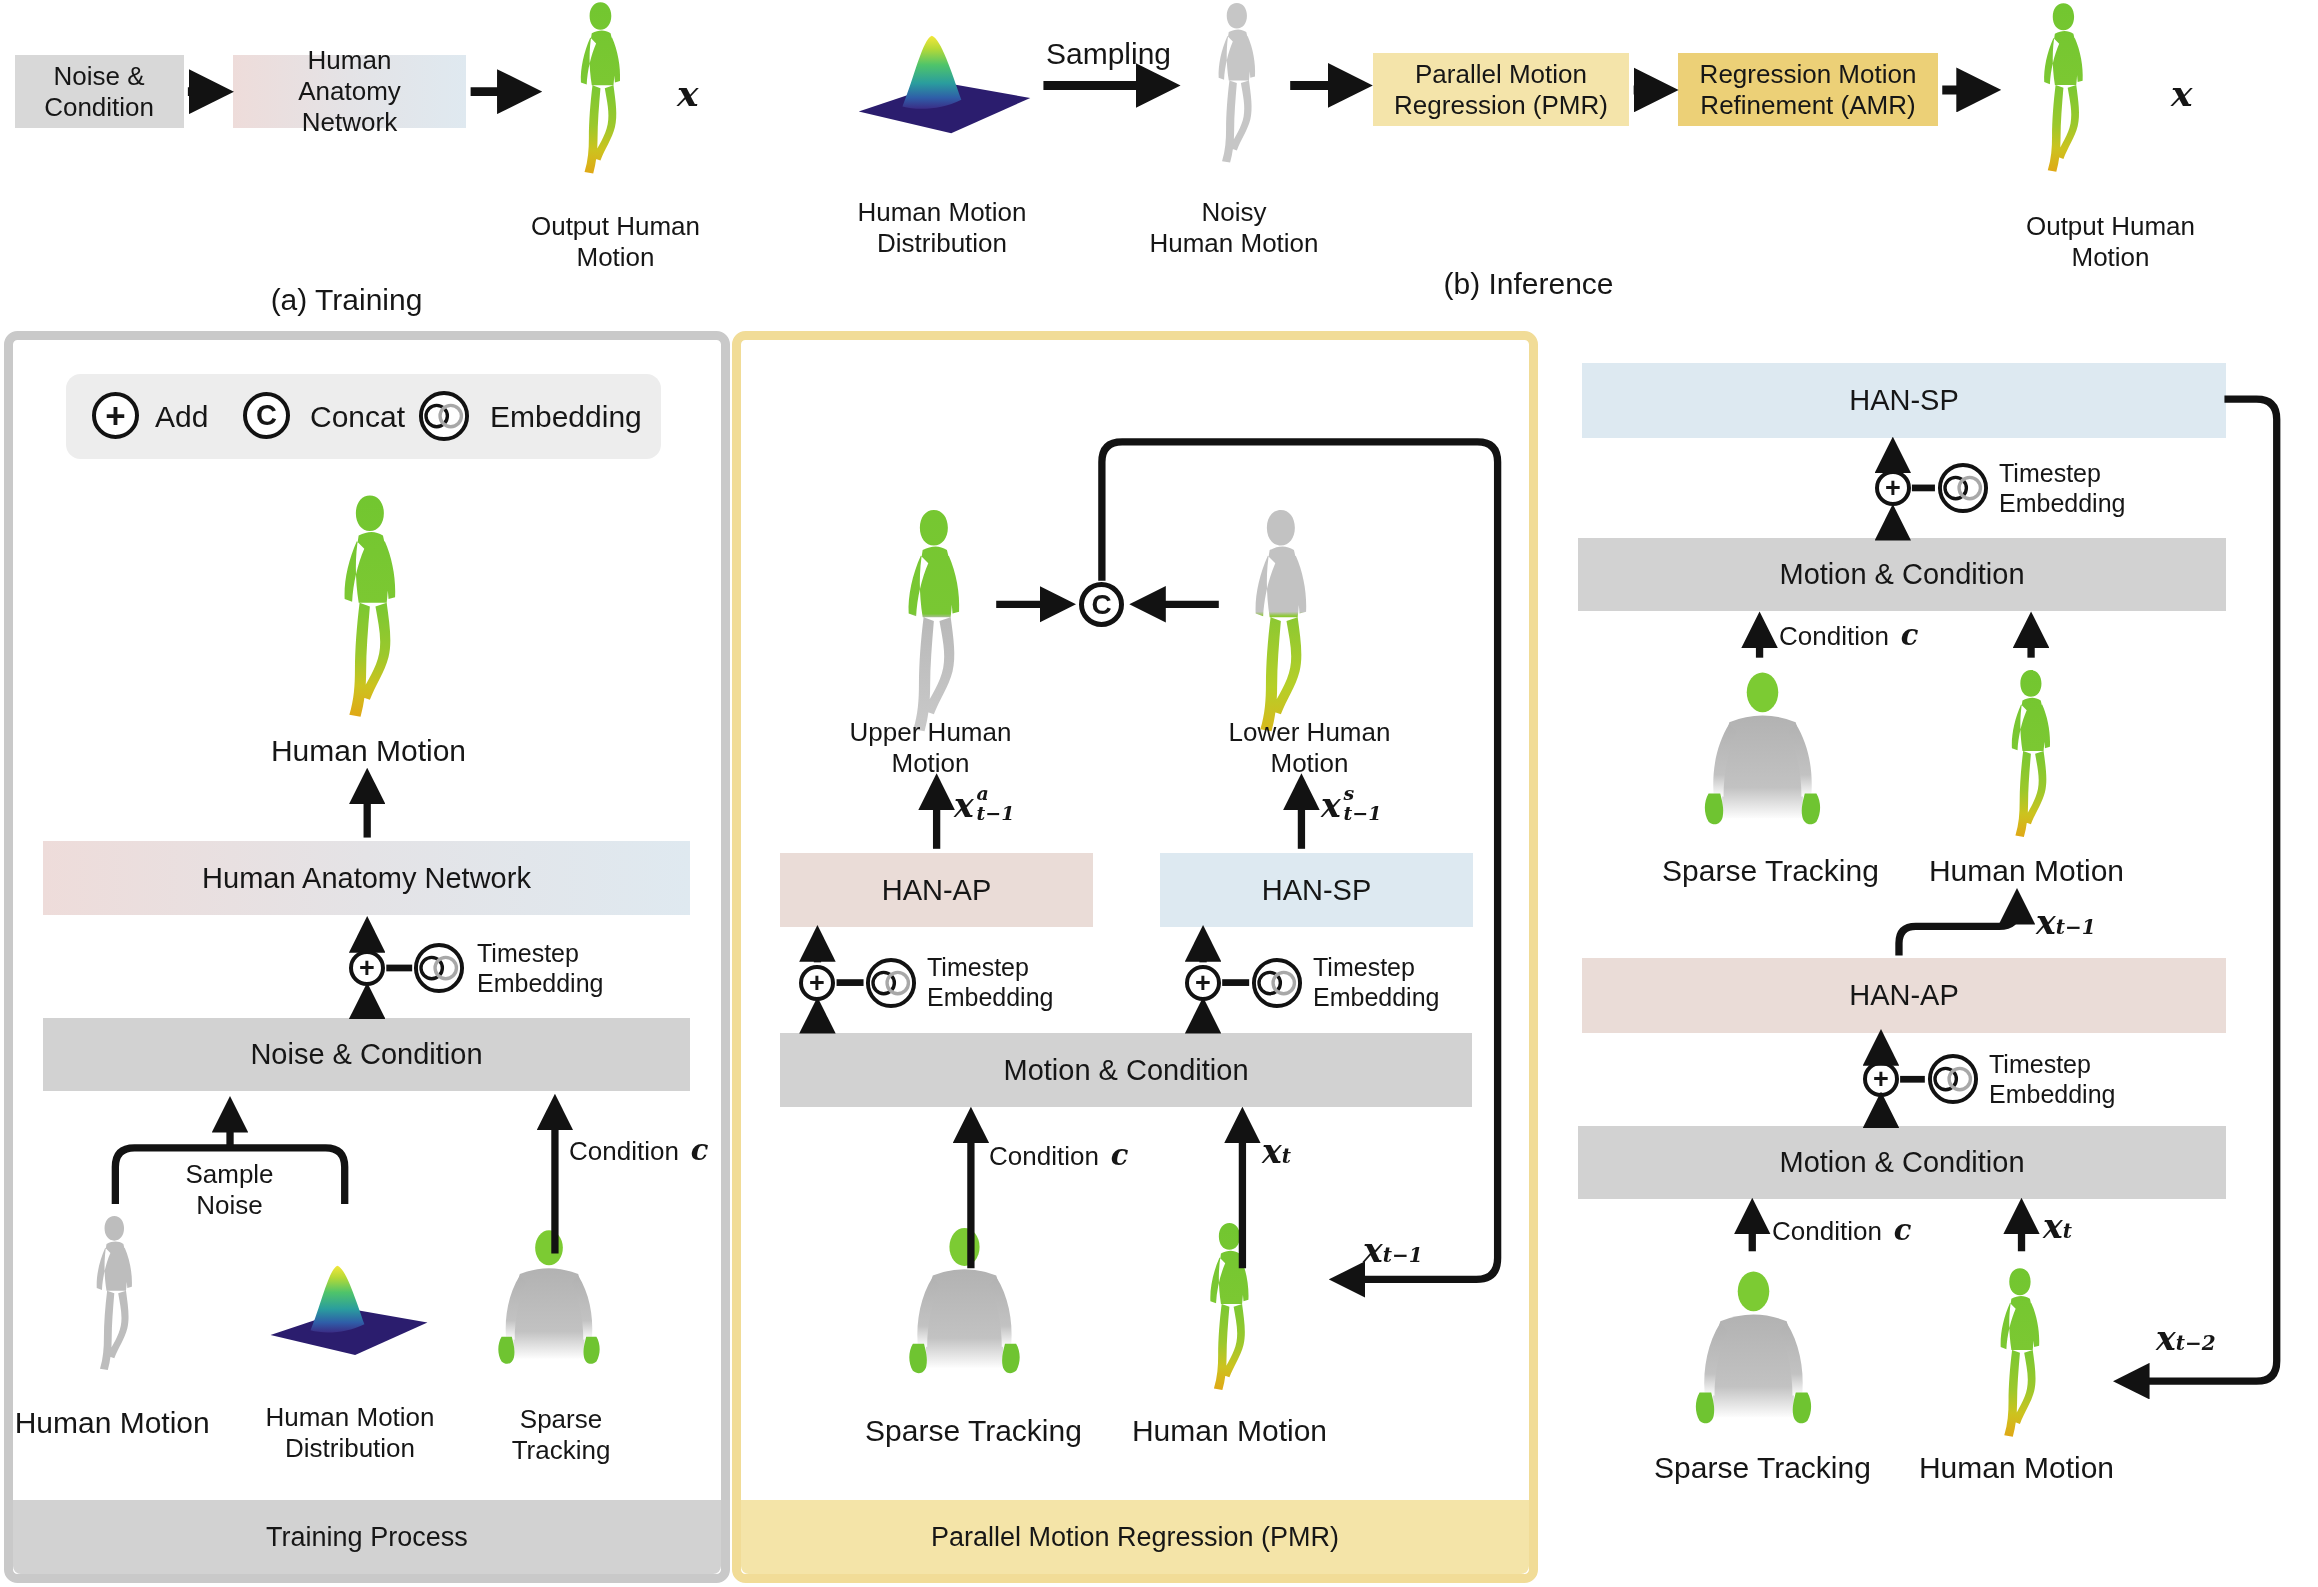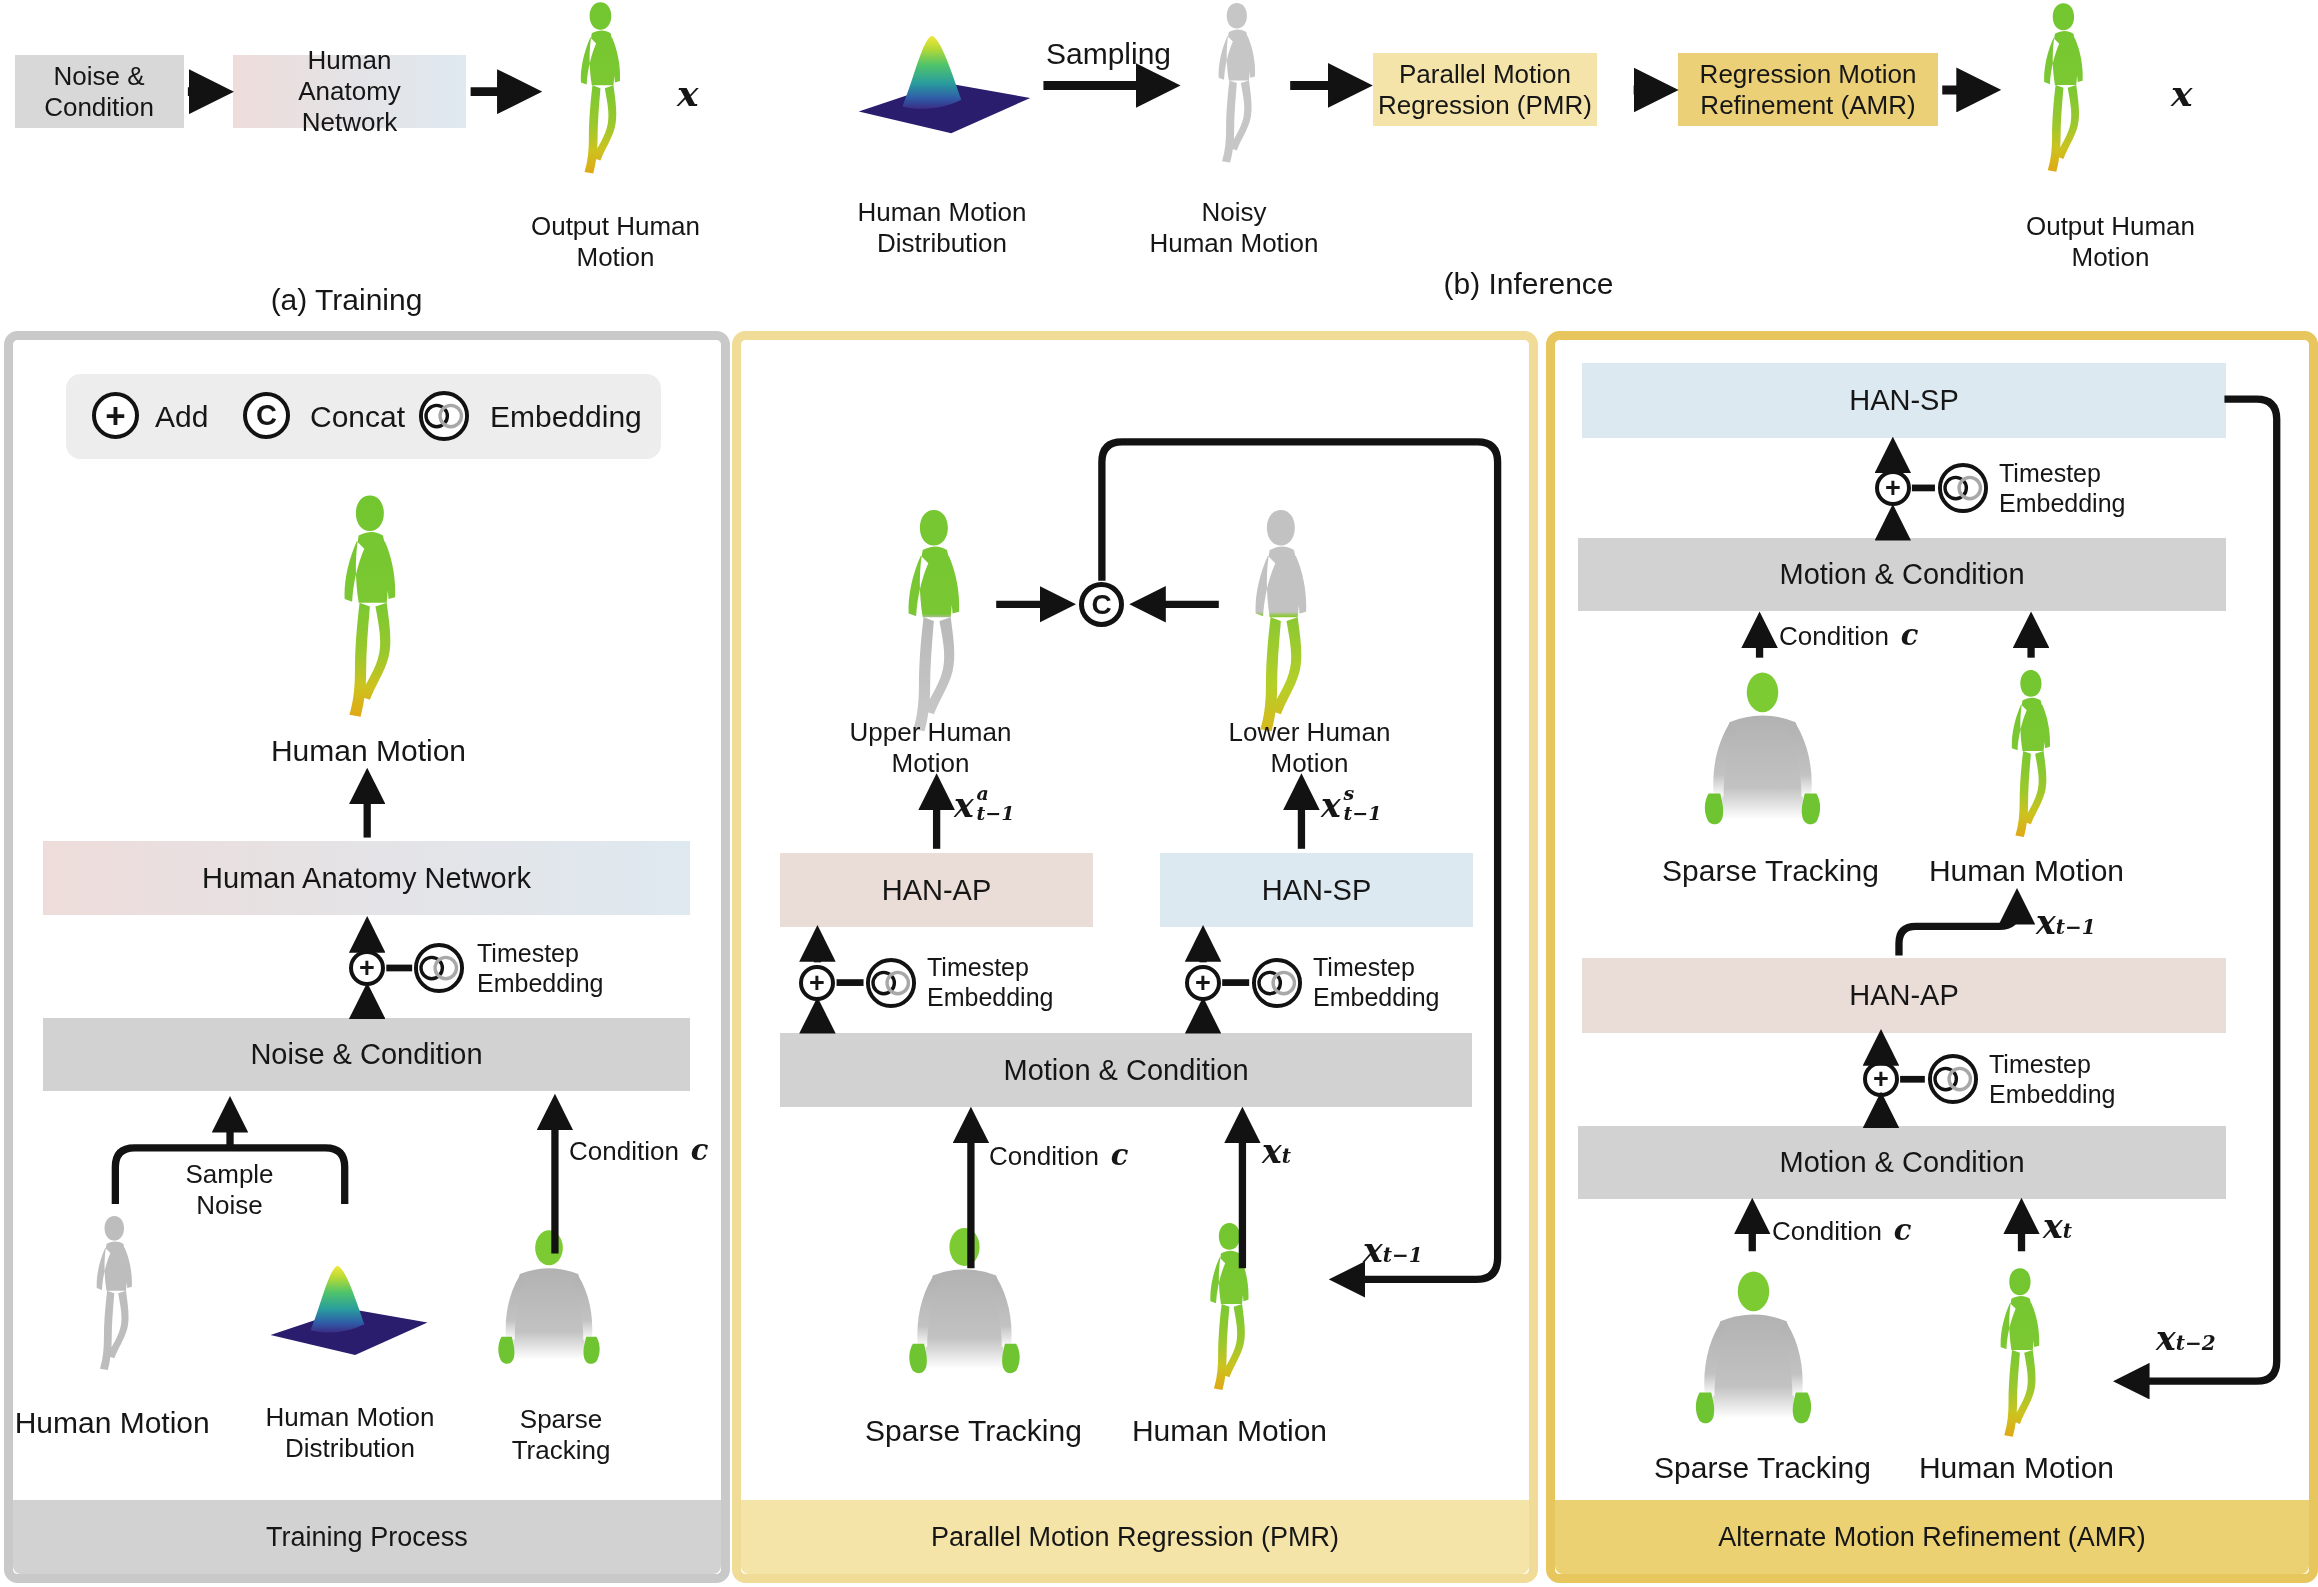"Parallel Motion" div.abs { width: 224px -> 256px }
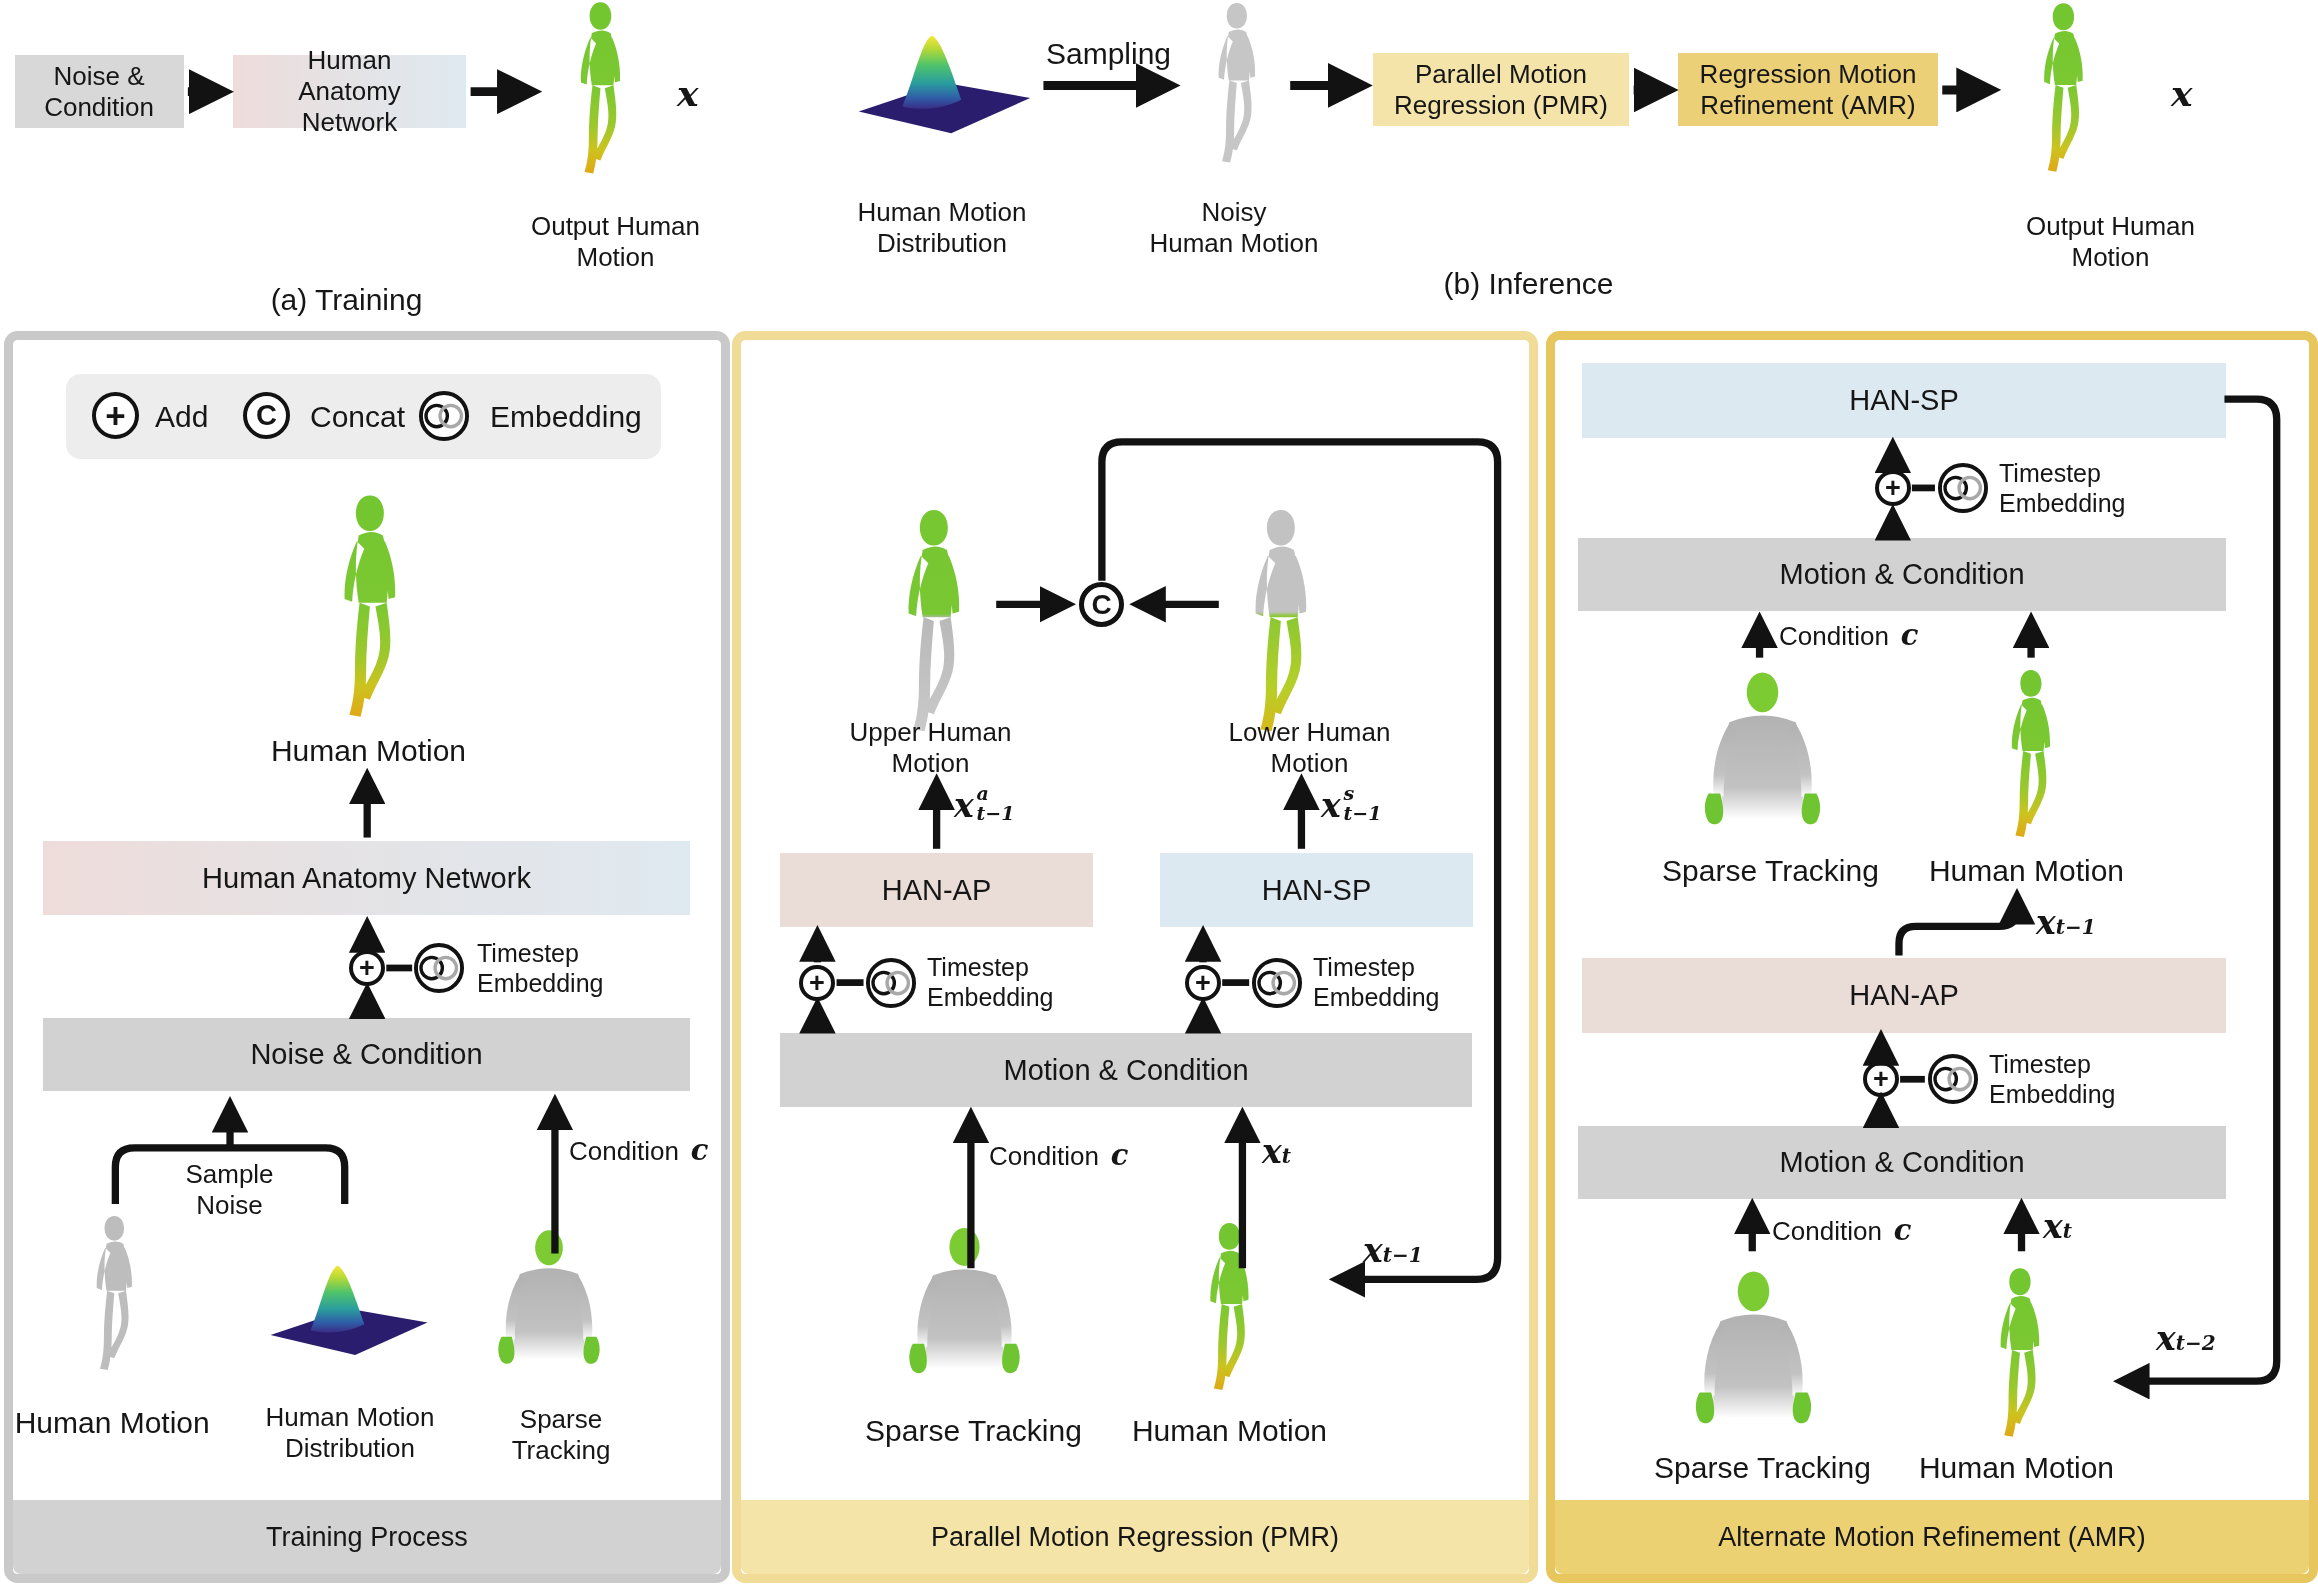"Alternate Motion Refinement (AMR)" div.panel { html: <div> <div> <span>Alternate Motion Refinement (AMR)</span> </div> </div> -> none }
